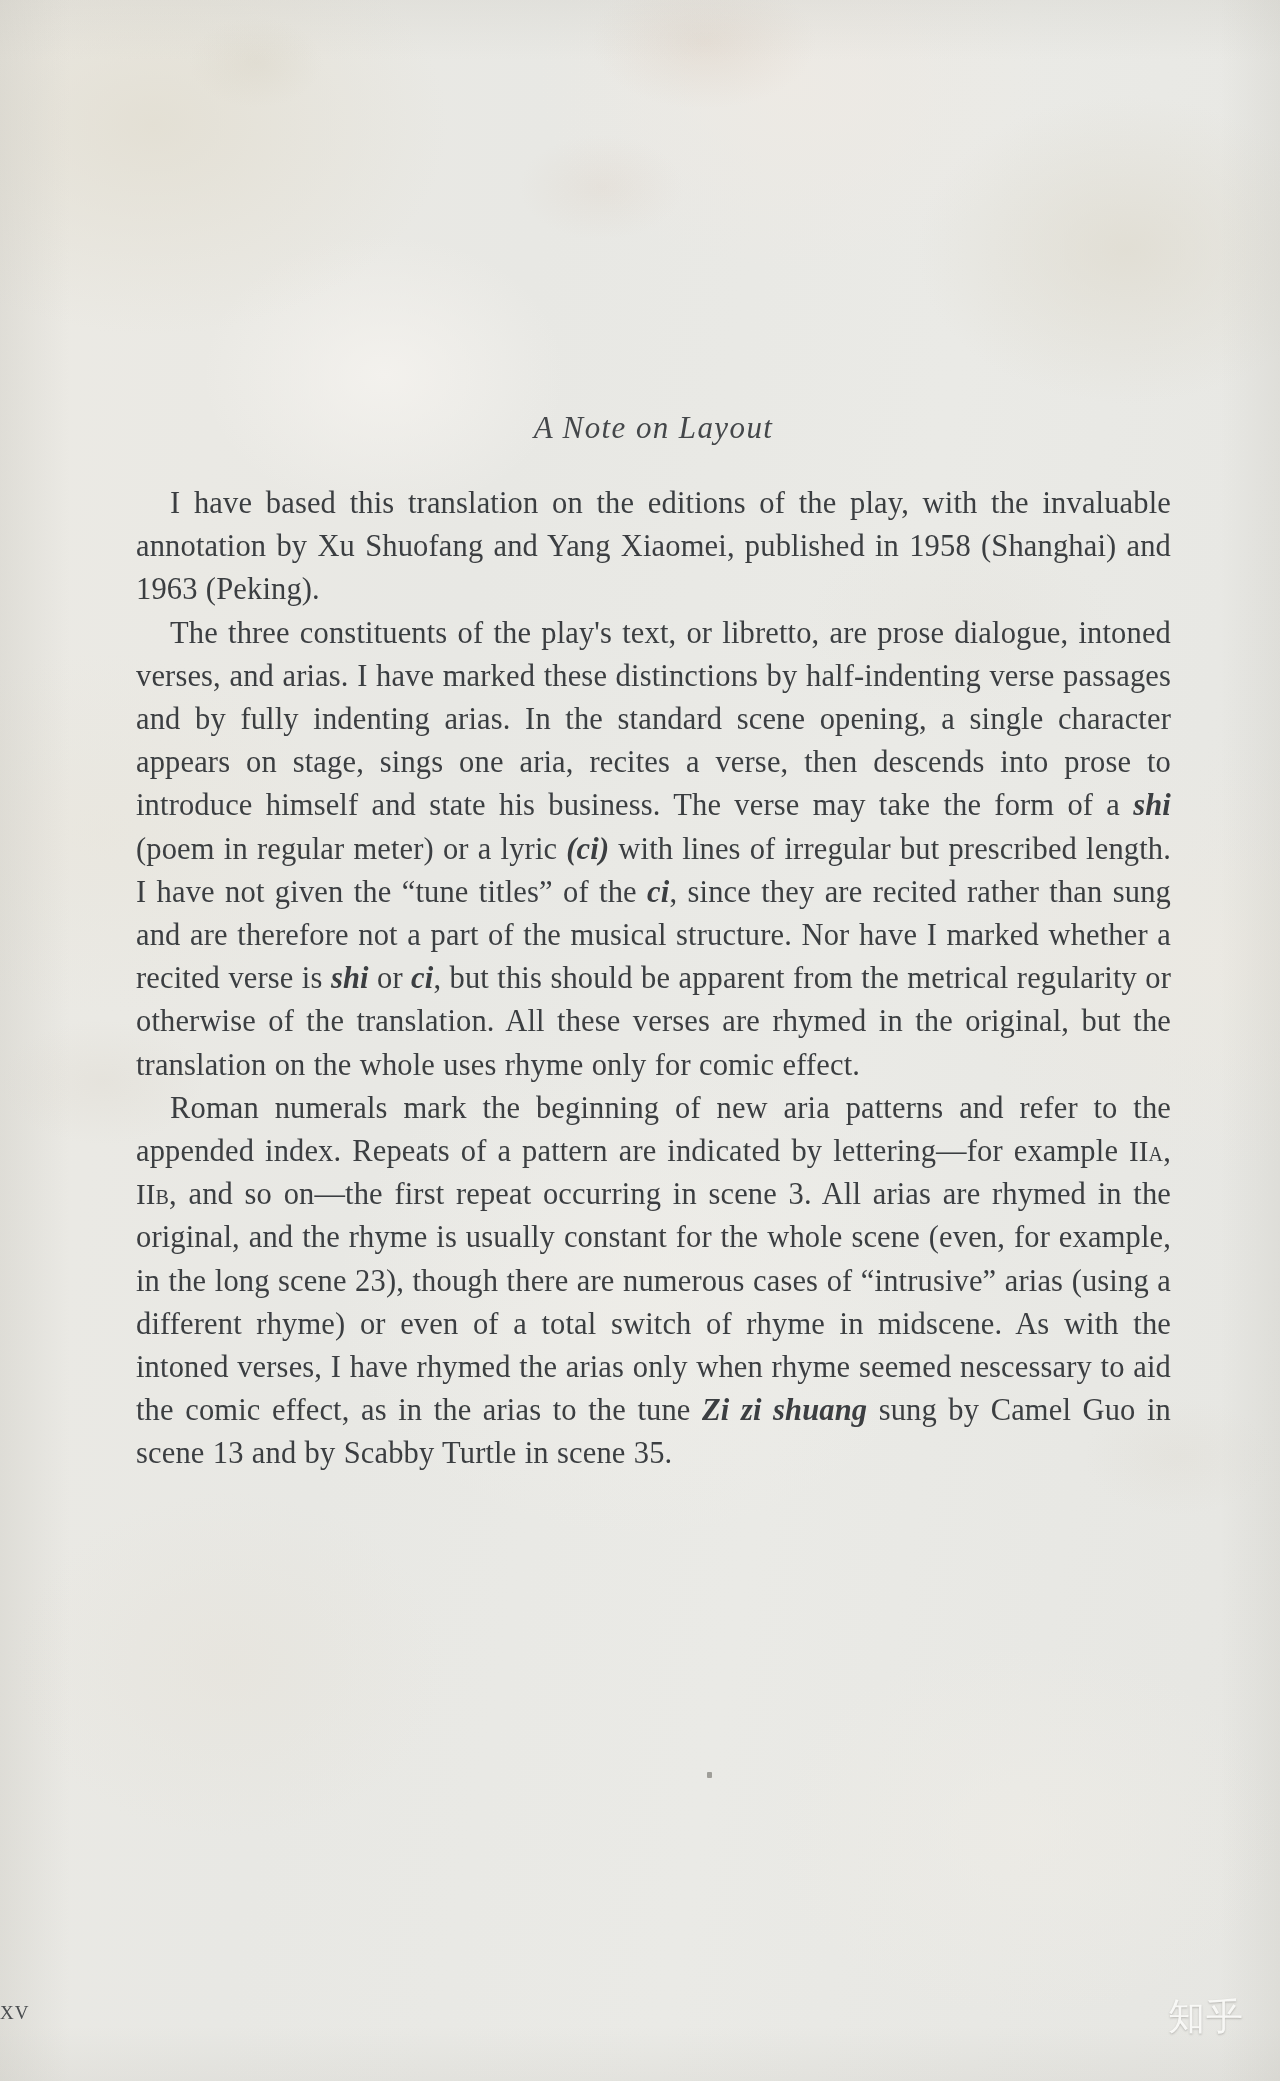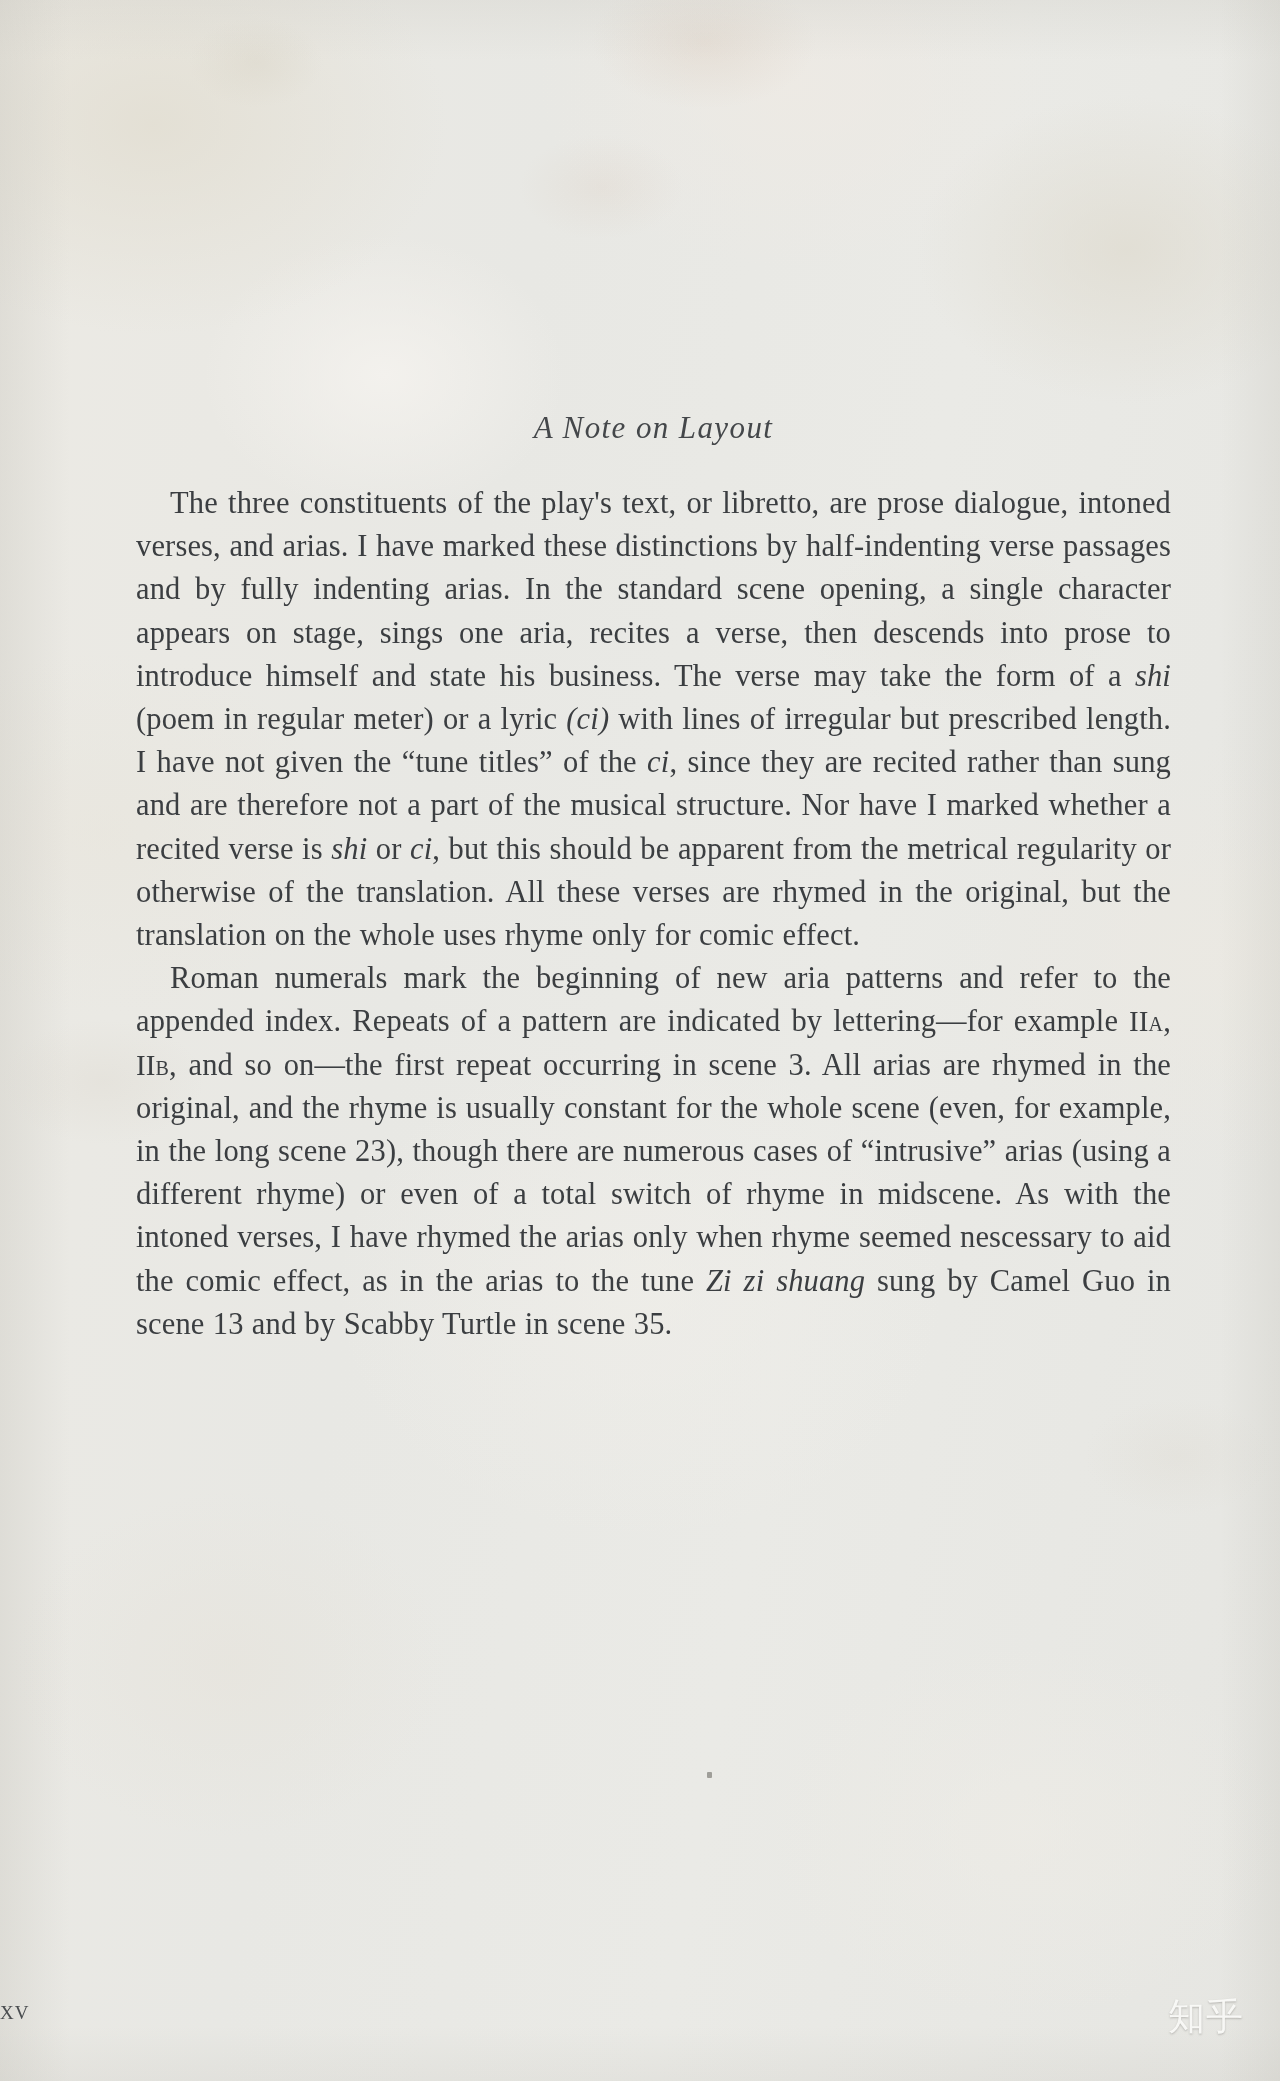"I have based this translation" p.para { html: none -> <p><span>I have based this translation on the editions of the play, with the invaluable annotation by Xu Shuofang and Yang Xiaomei, published in 1958 (Shanghai) and 1963 (Peking).</span></p> }
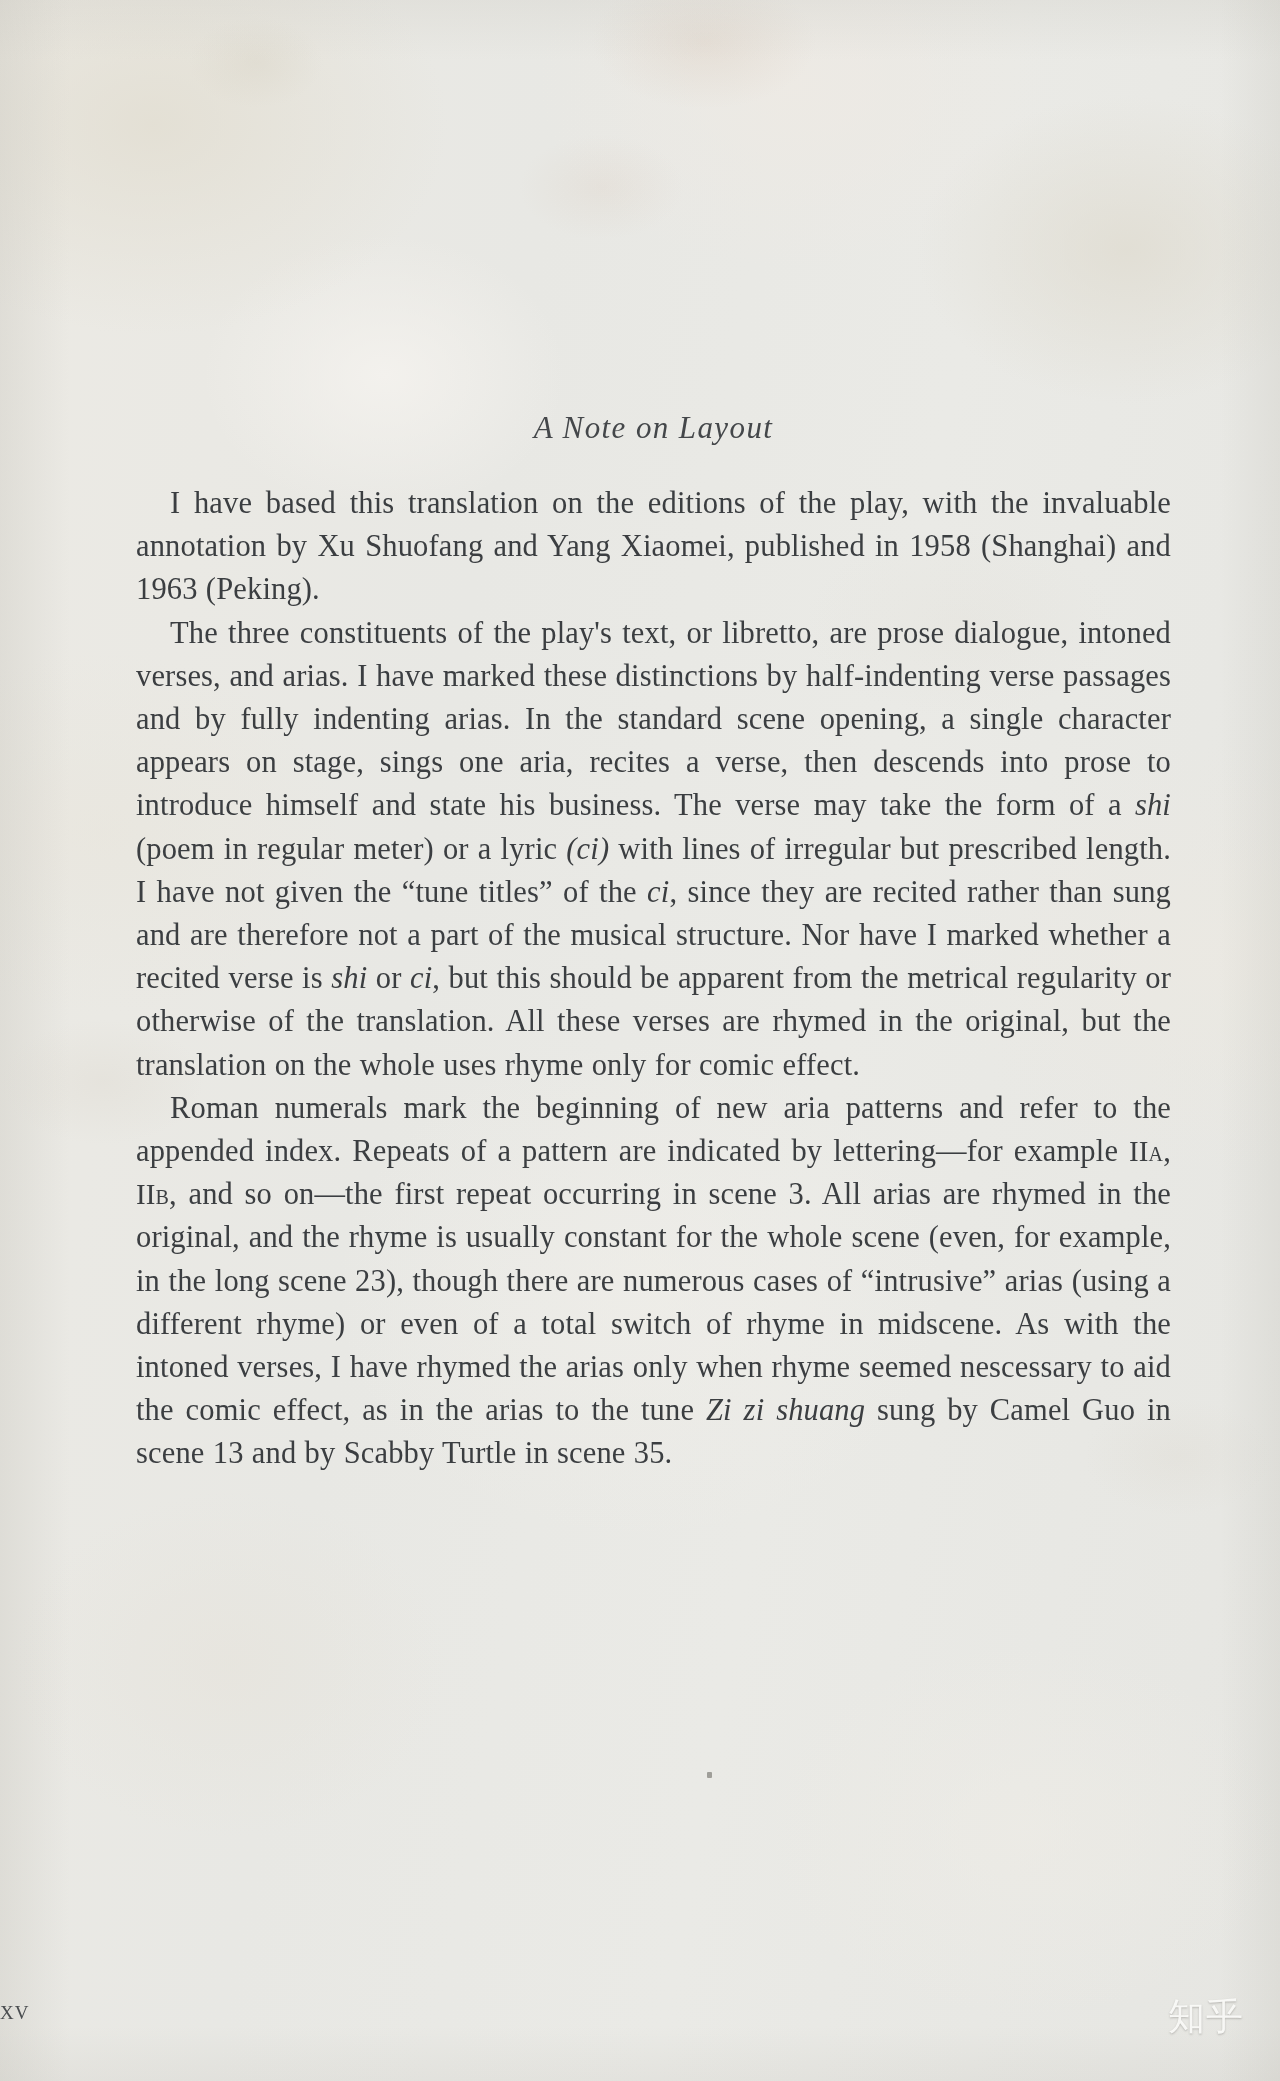"shi" .para em { font-weight: none -> bold }
